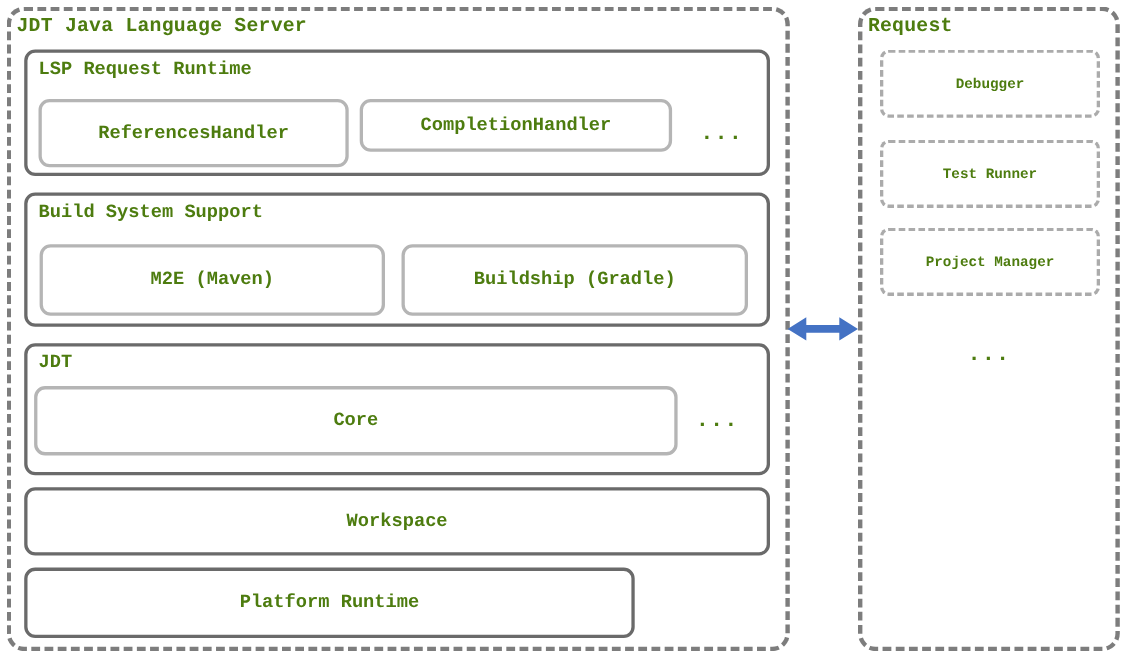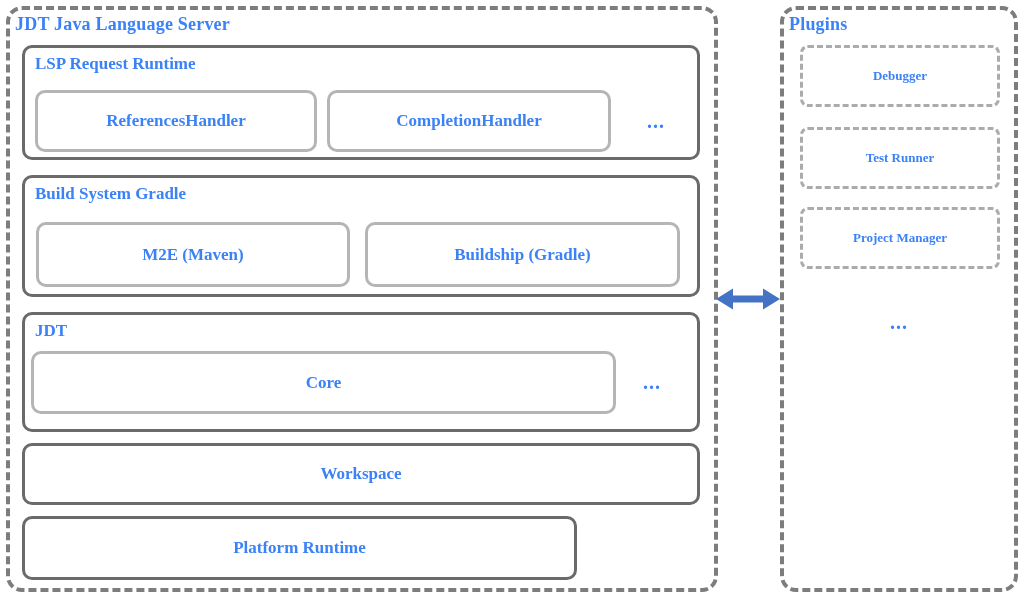"JDT Java Language Server" .canvas { color: #3b82f6 -> #4d7c0f; font-family: Liberation Serif, serif -> Liberation Mono, monospace }
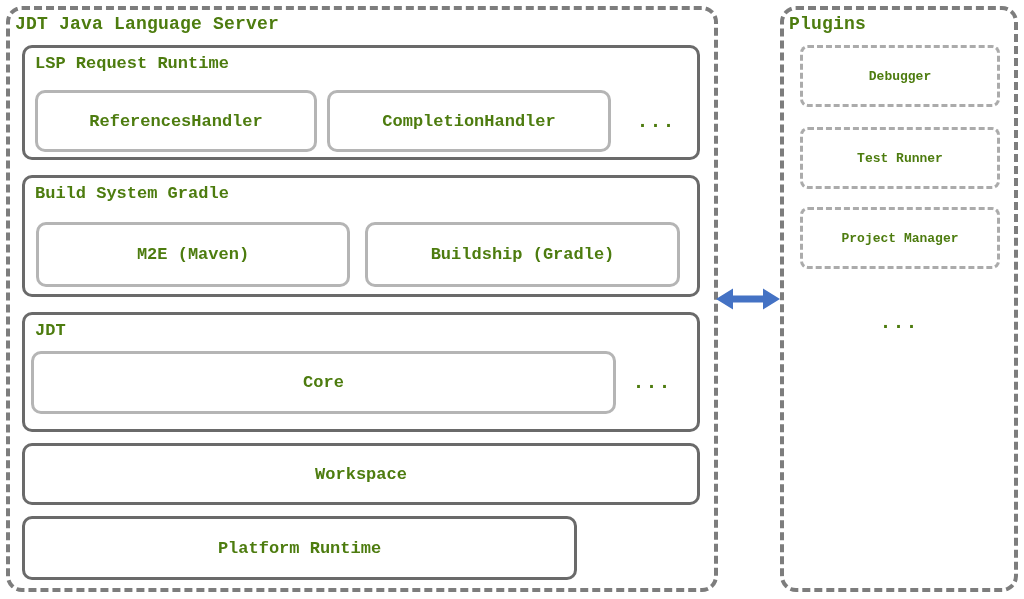"Plugins" div.panel-title { text: Plugins -> Request }
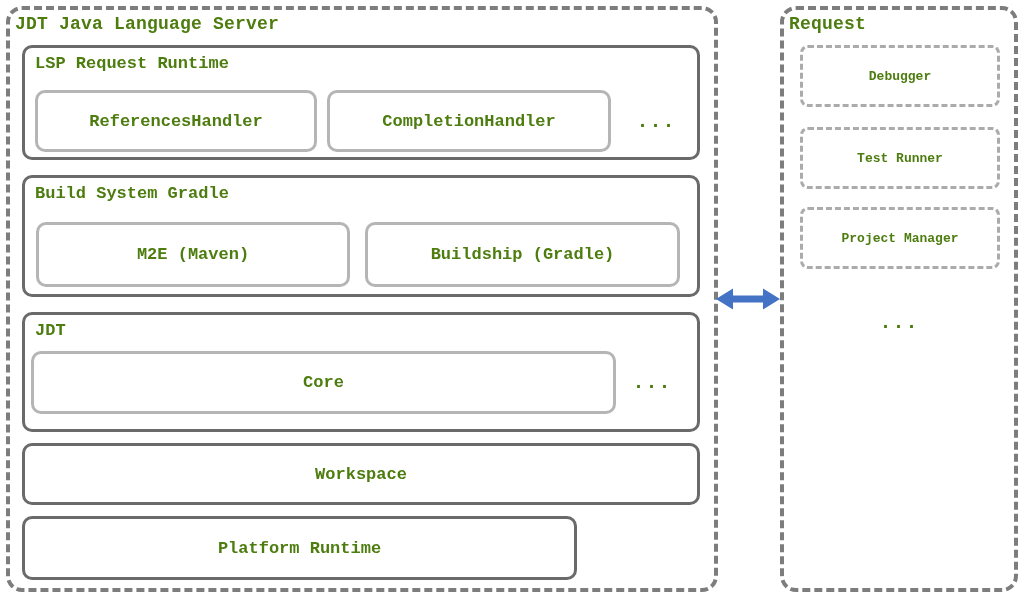"CompletionHandler" .item-comp { height: 62px -> 48px }
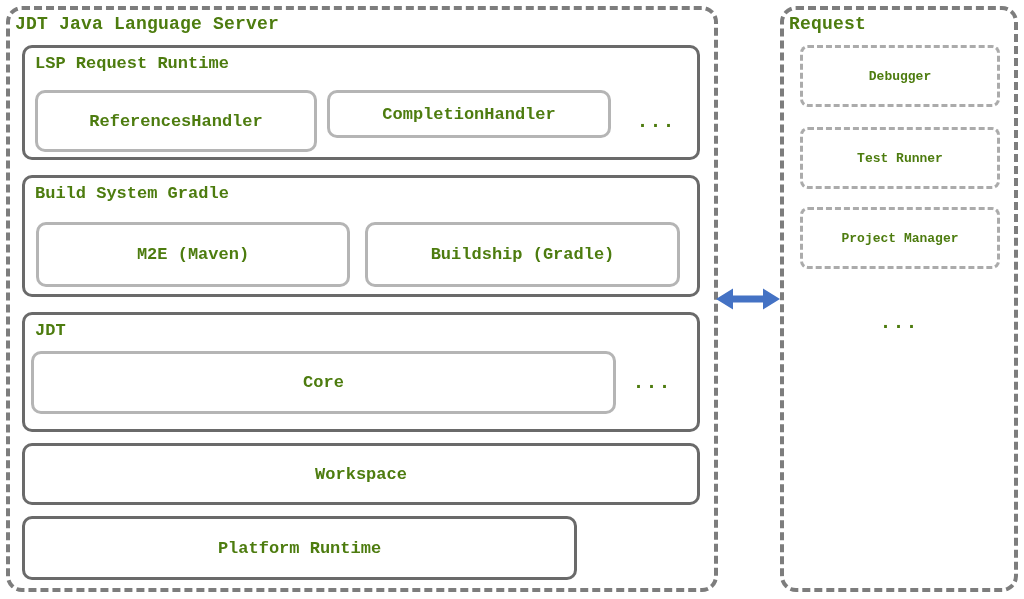"Build System Gradle" div.section-title { text: Gradle -> Support }
